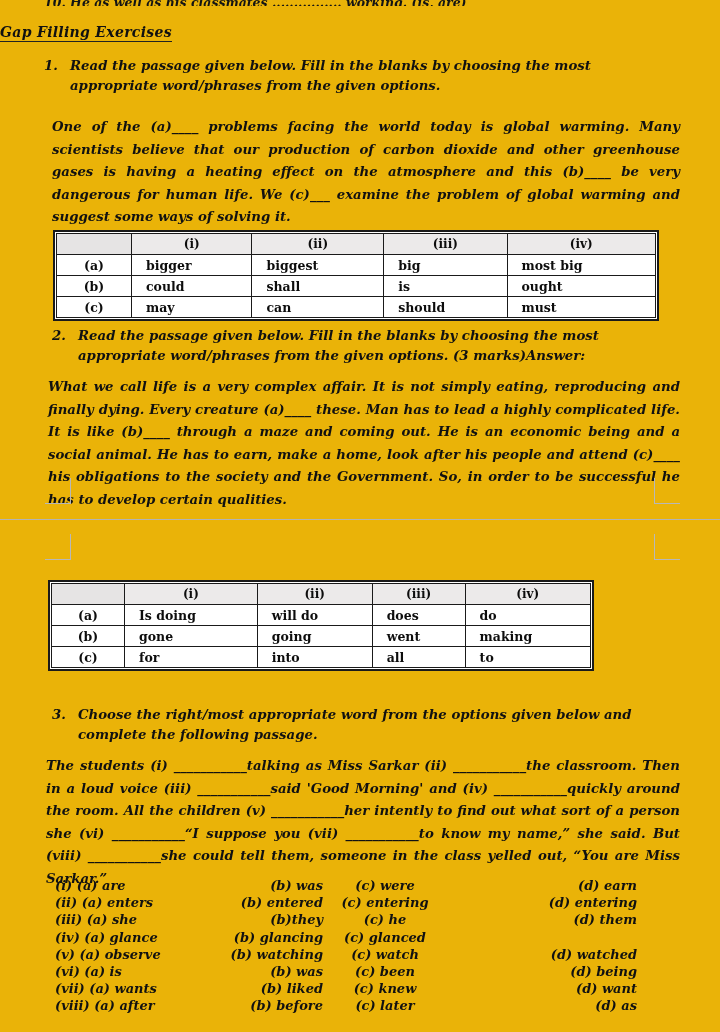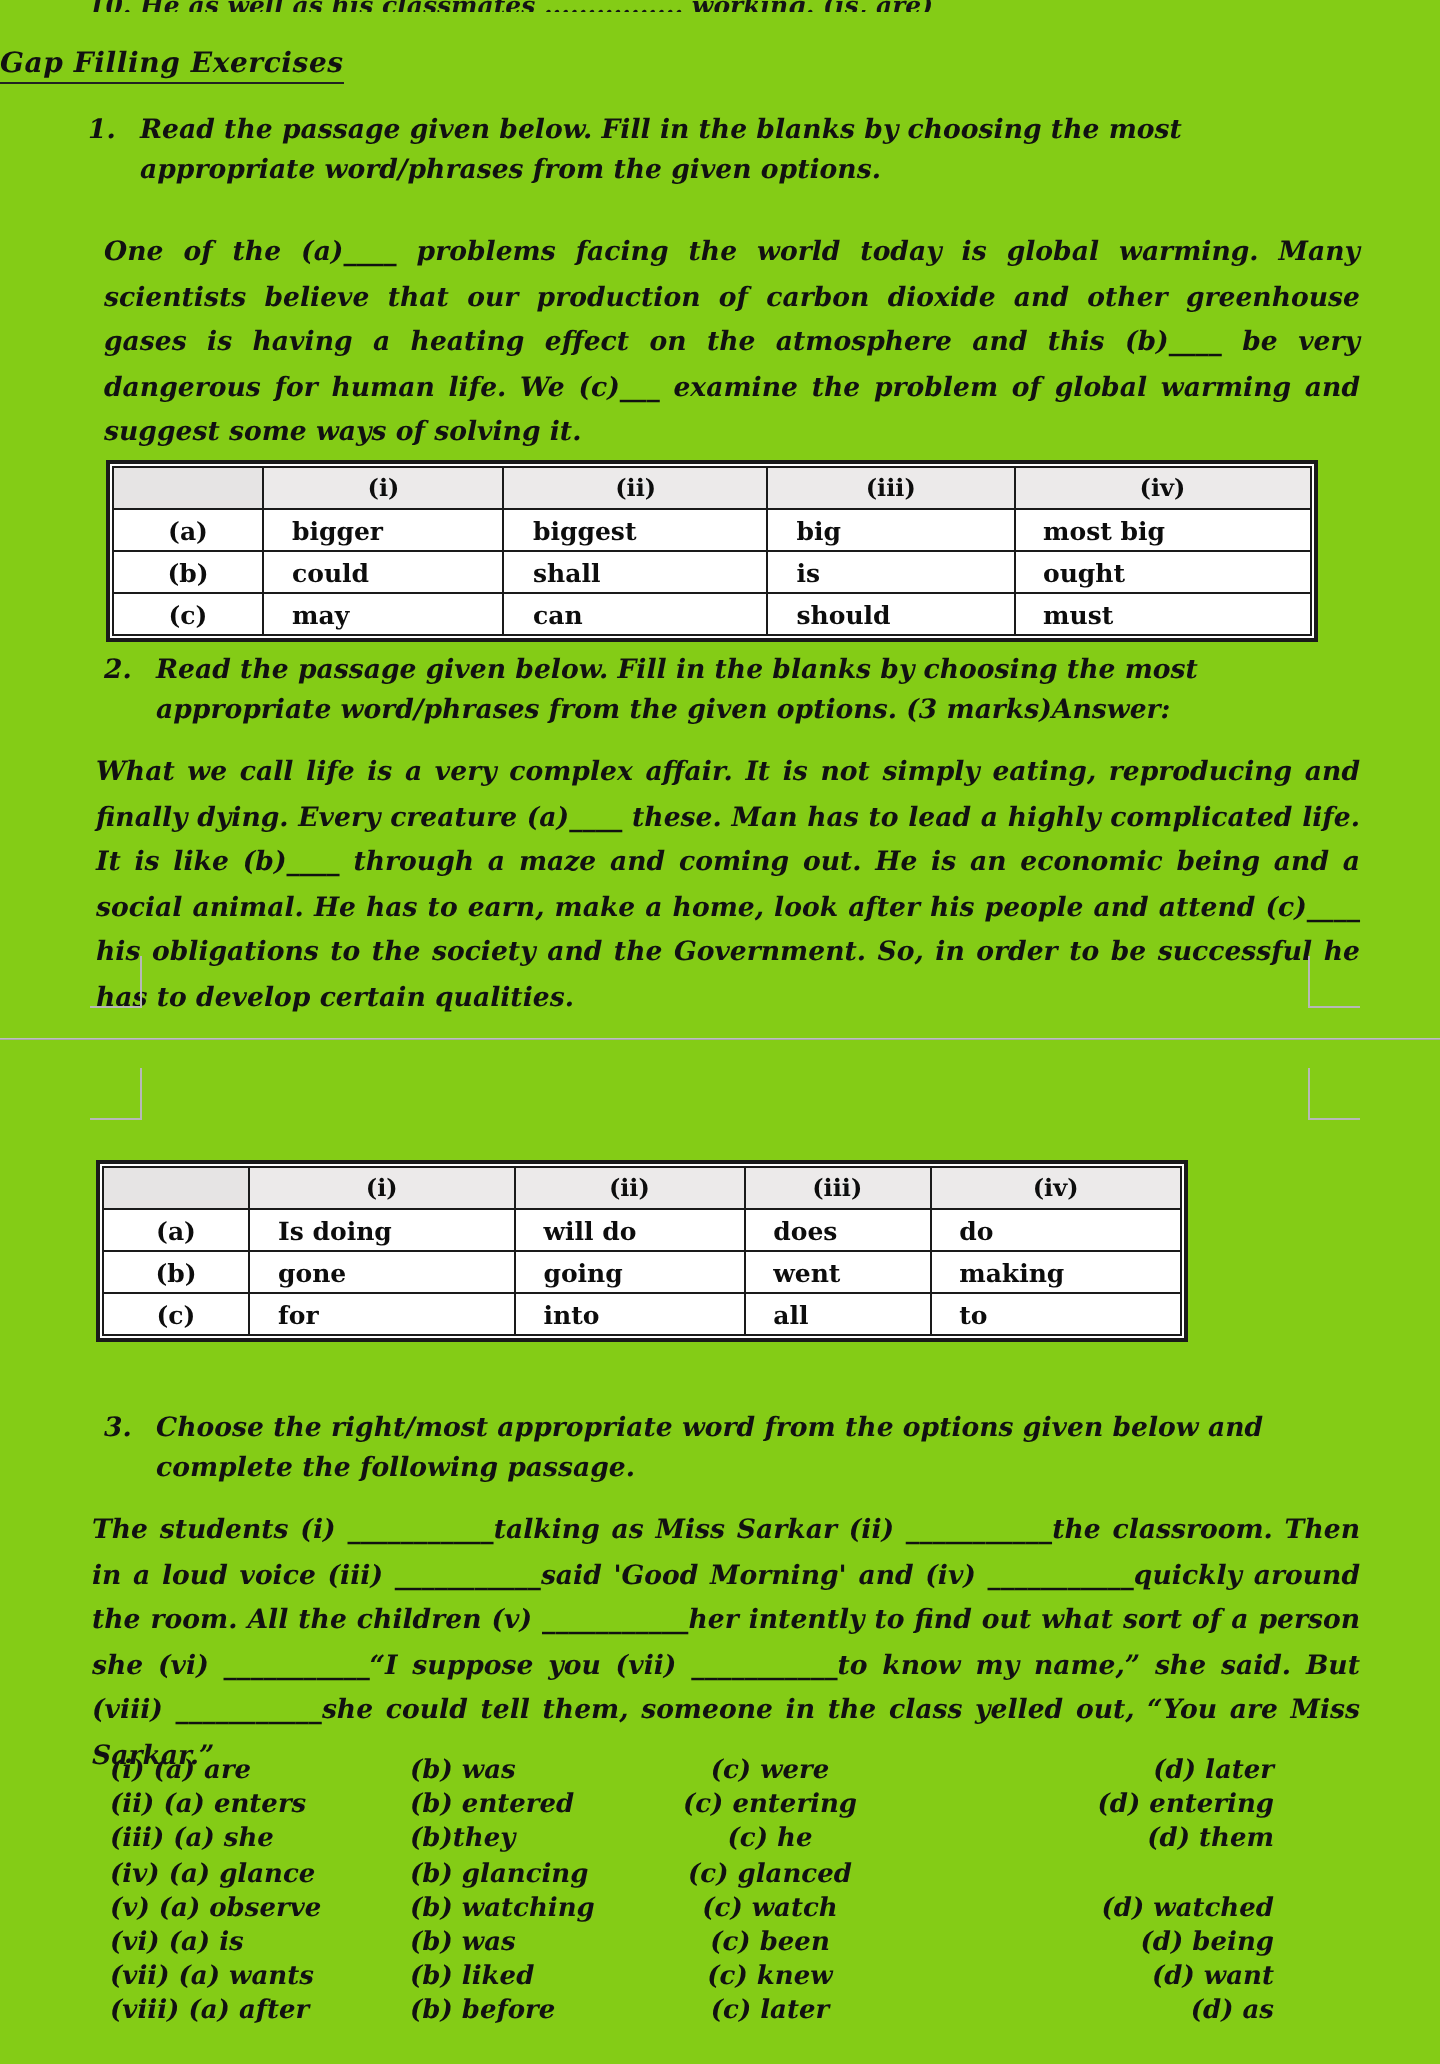"10. He as well as" .page { background: #84cc16 -> #eab308 }
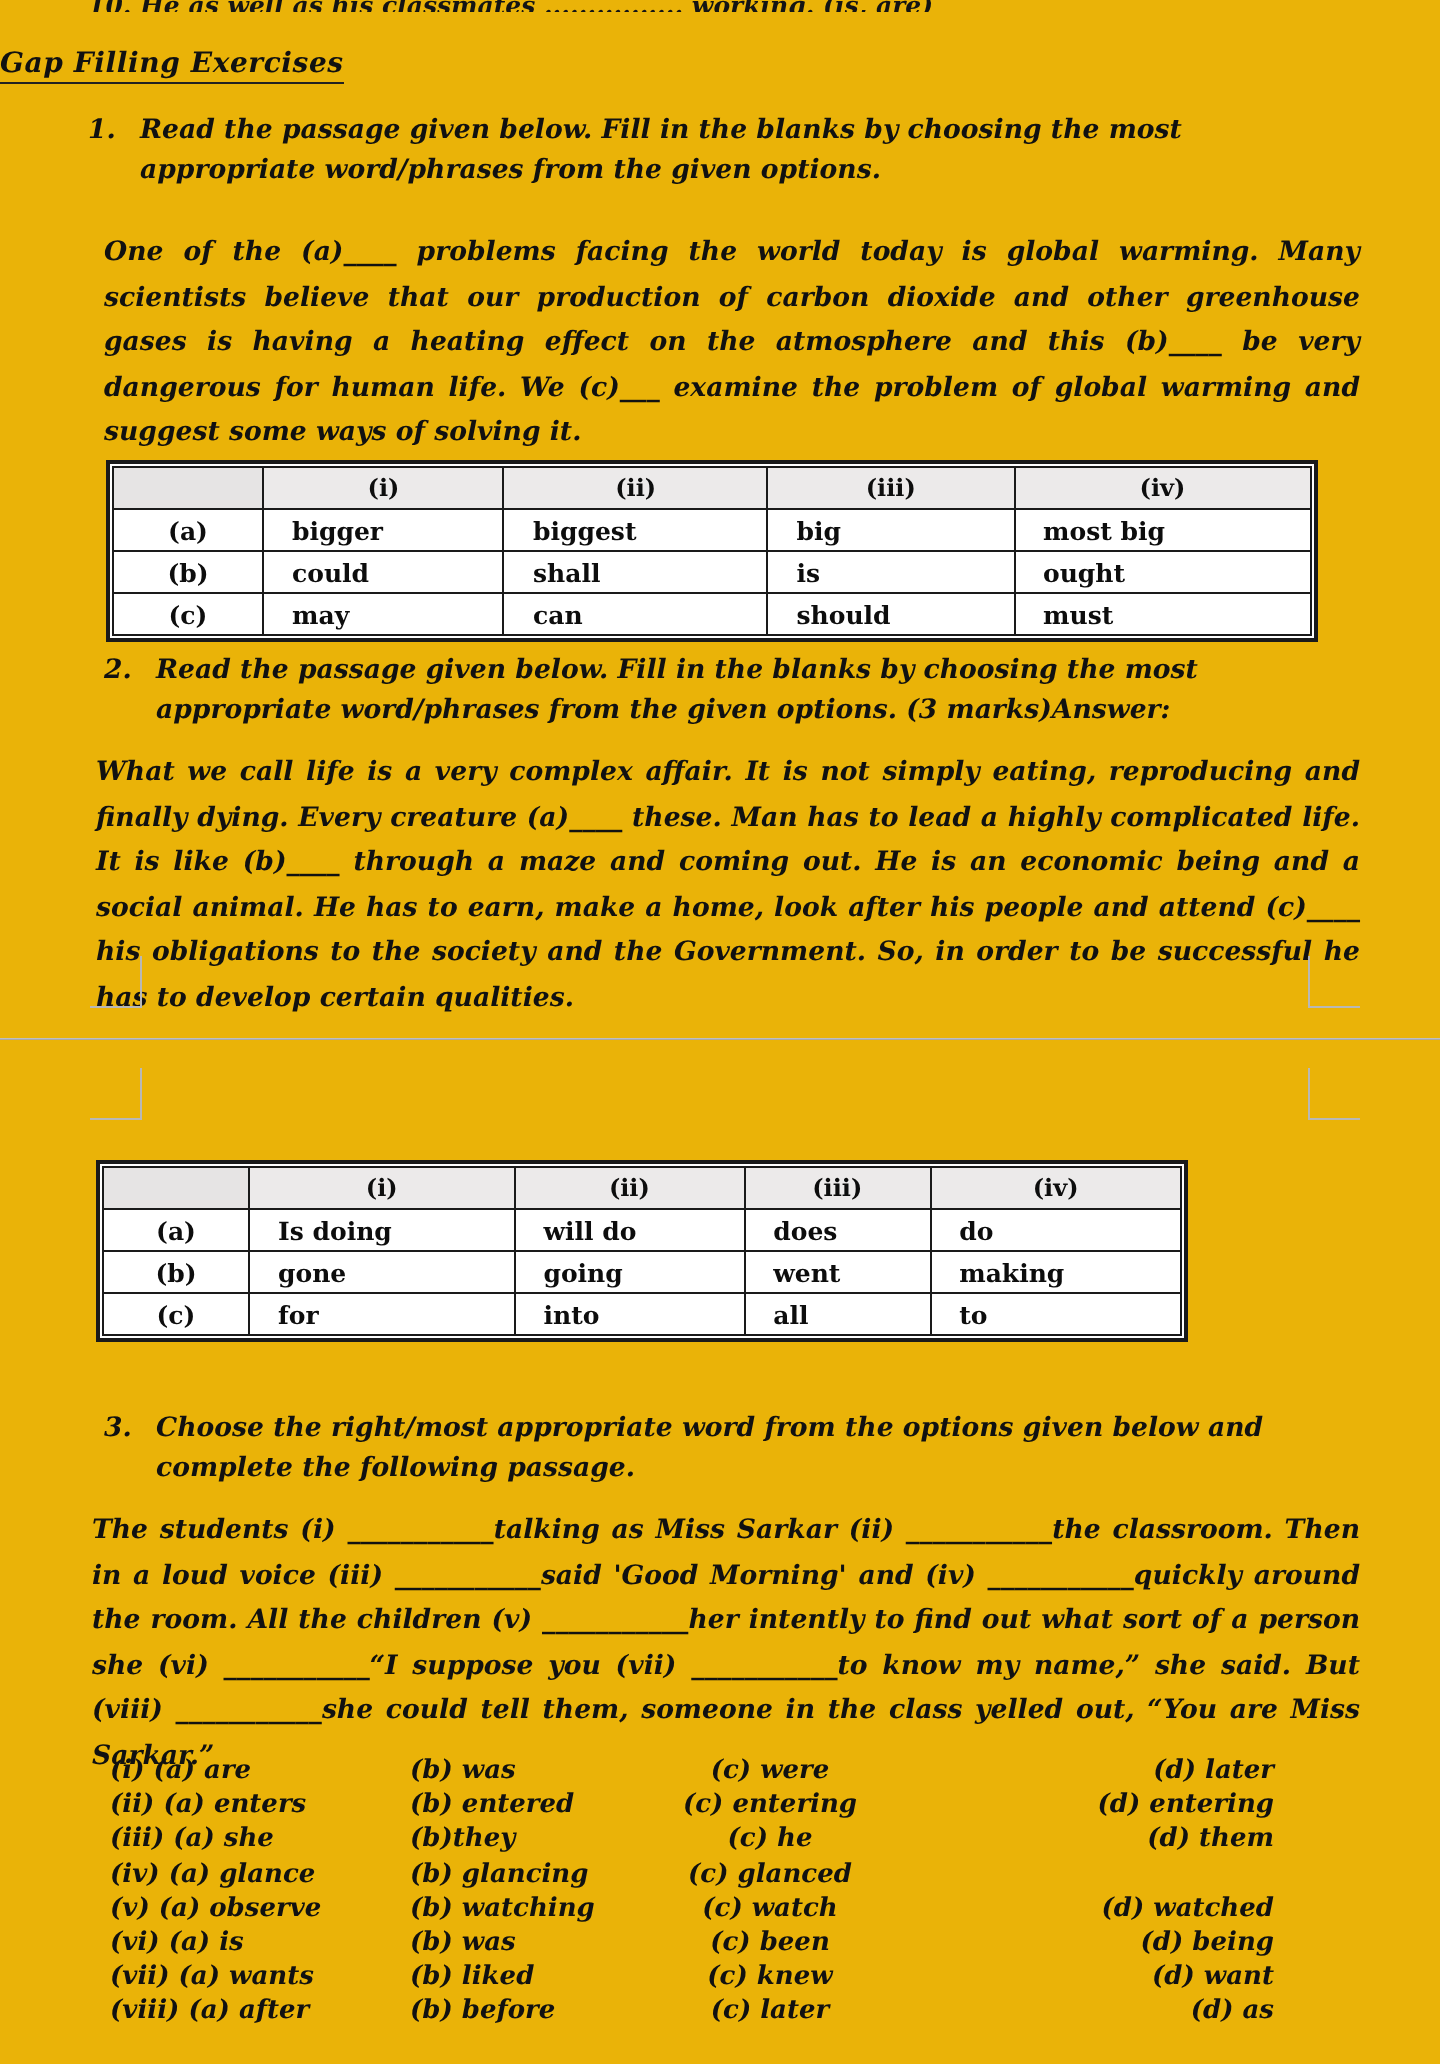"(b) was" .options-list .c1 { text-align: none -> right }
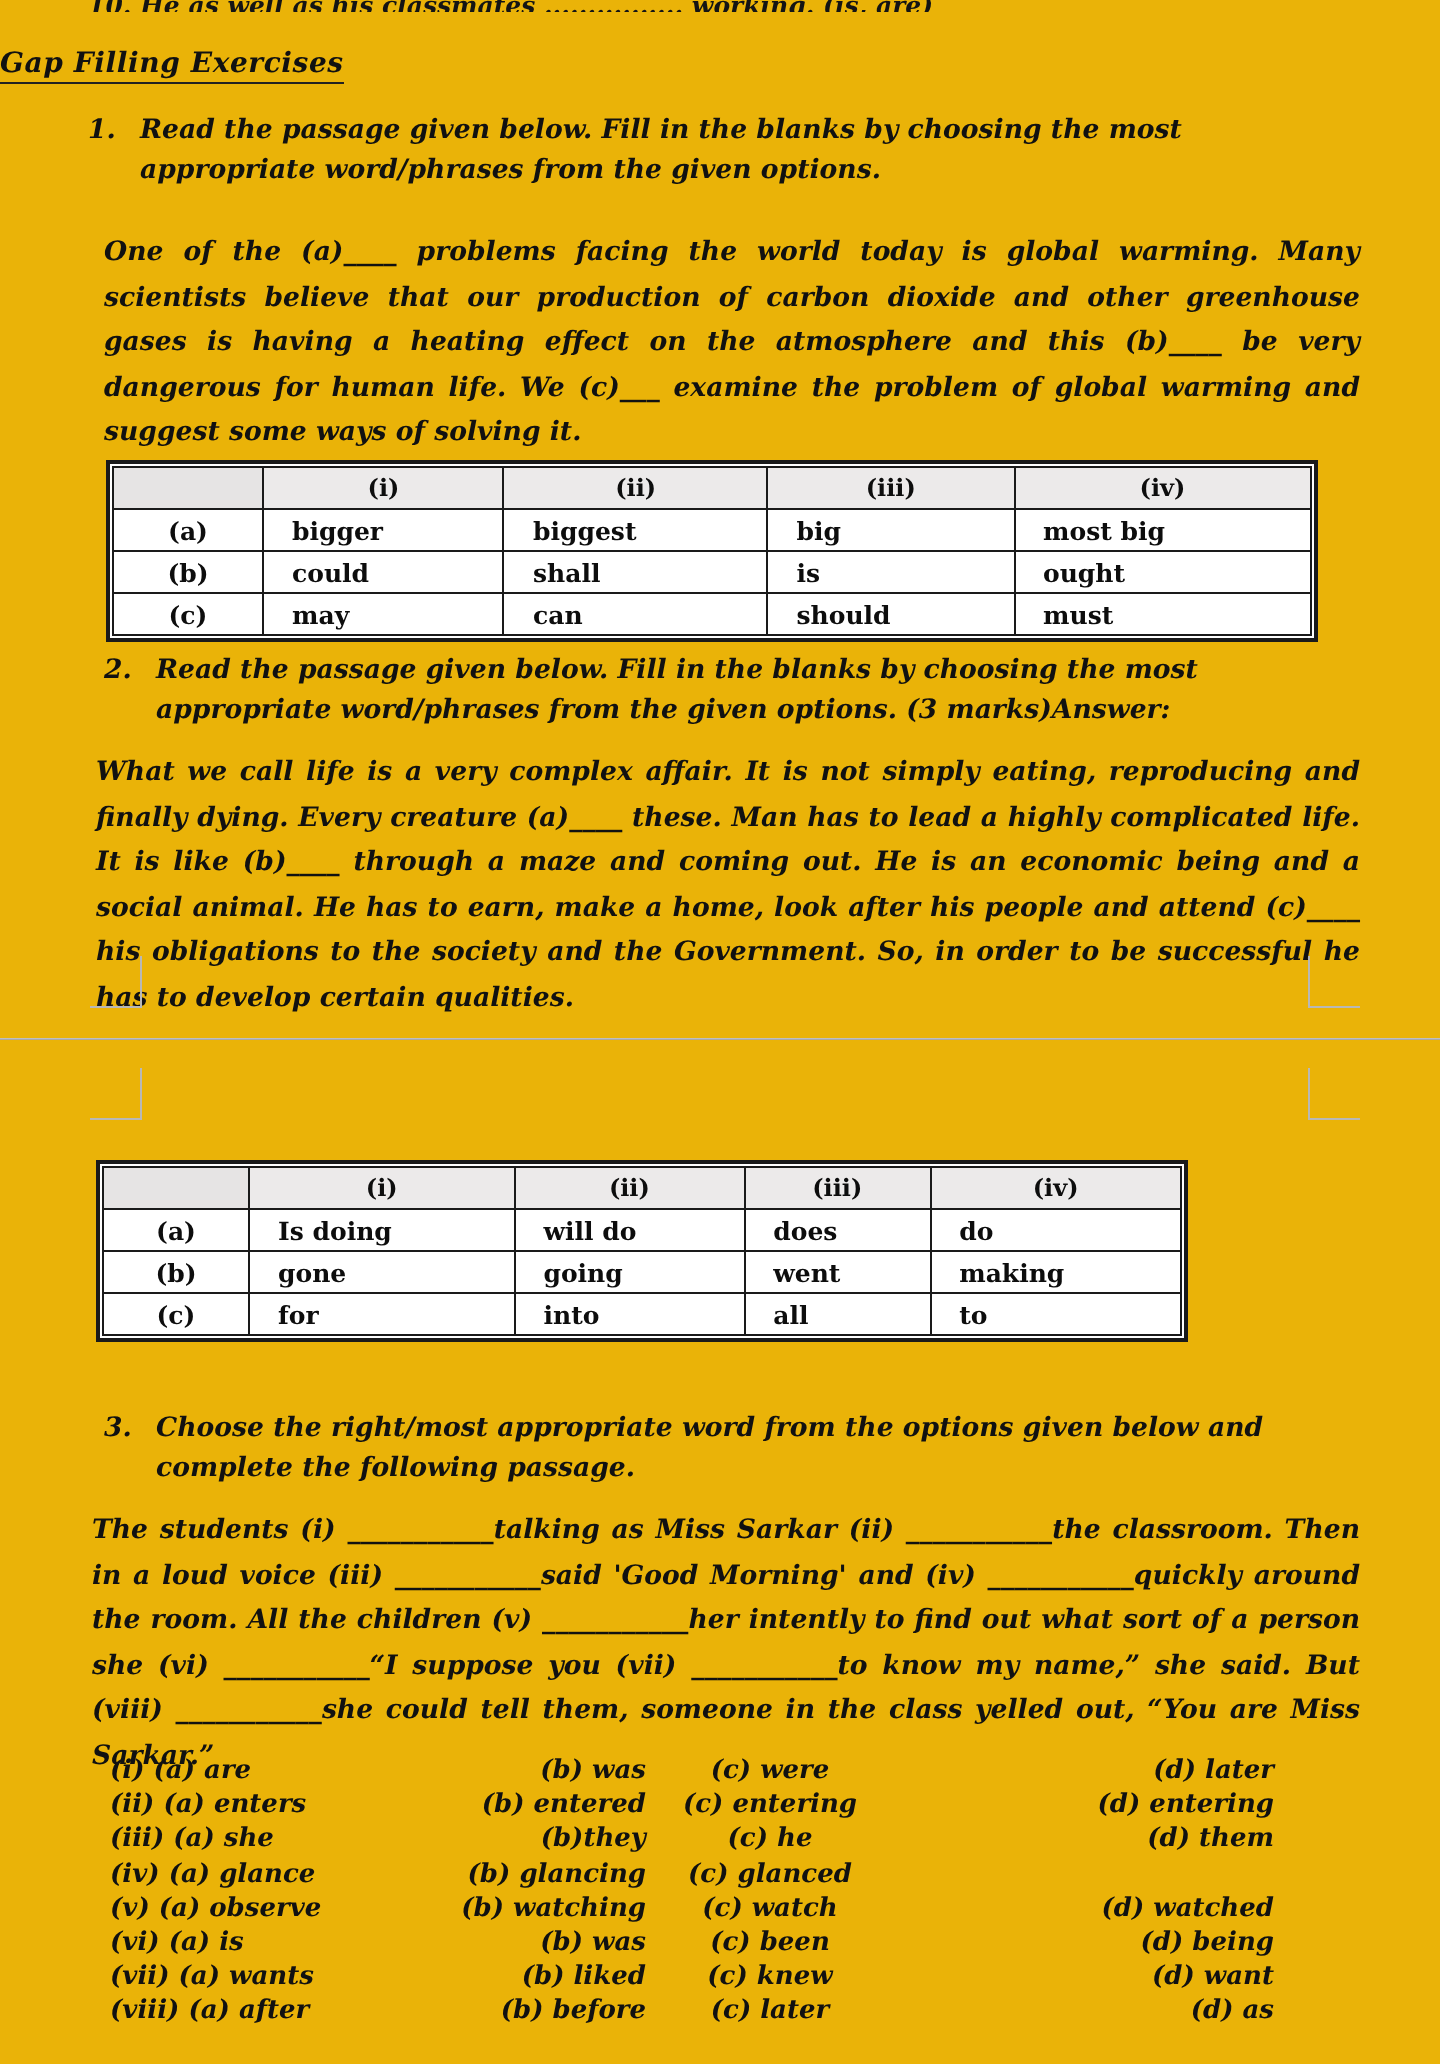"(d) later" div.ocell { text: later -> earn }
